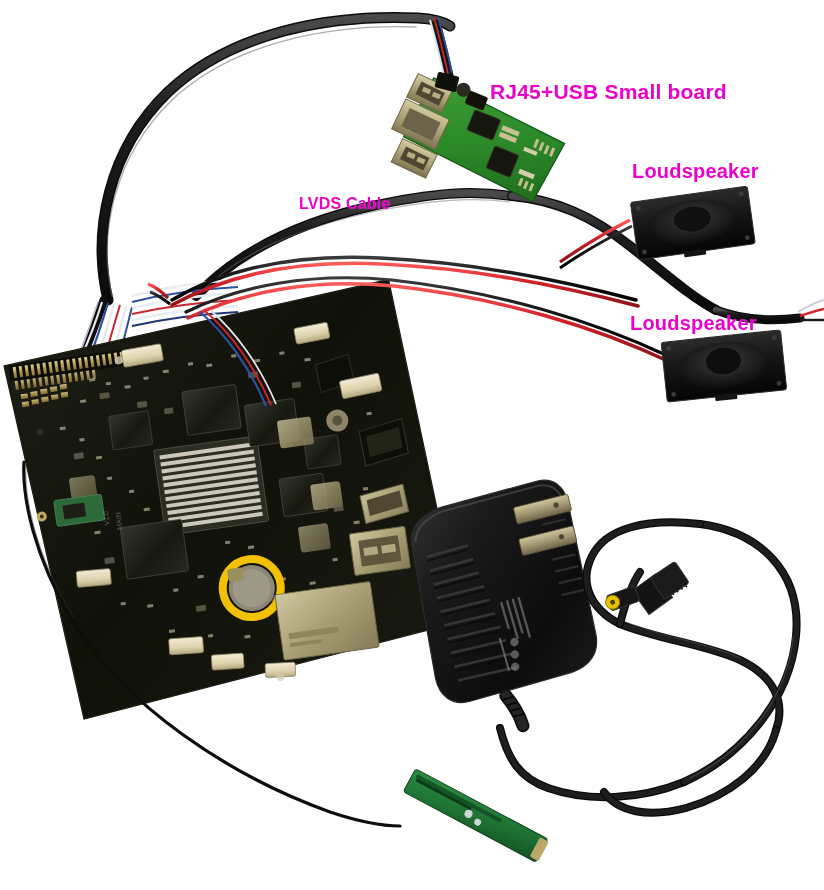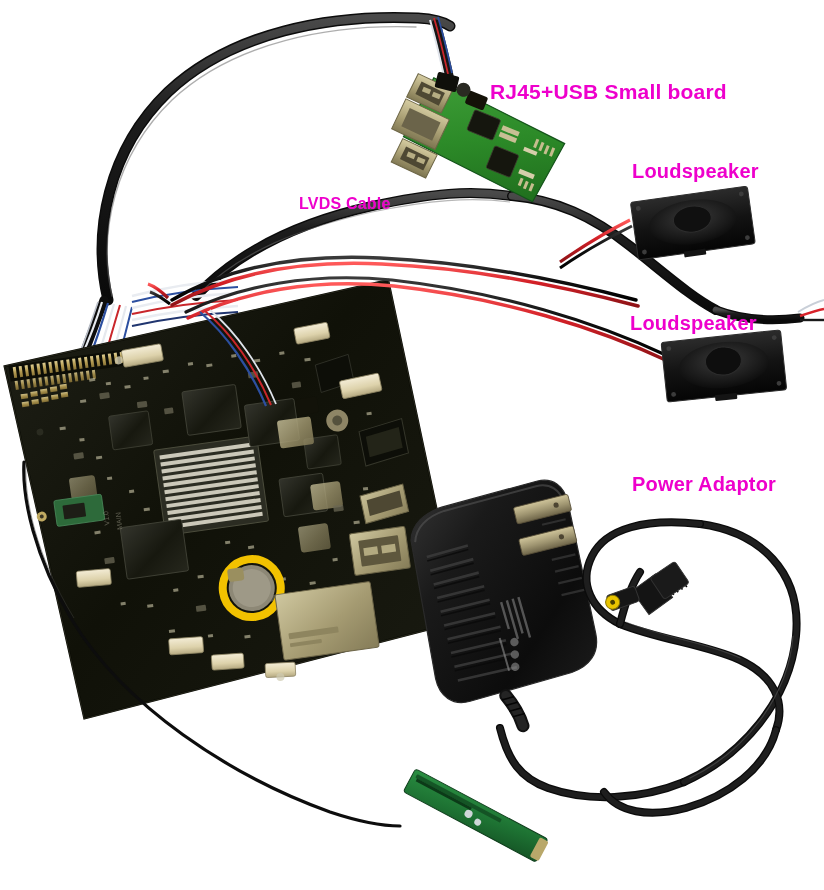"Power Adaptor" div.anno { html: <div>Power Adaptor</div> -> none }
